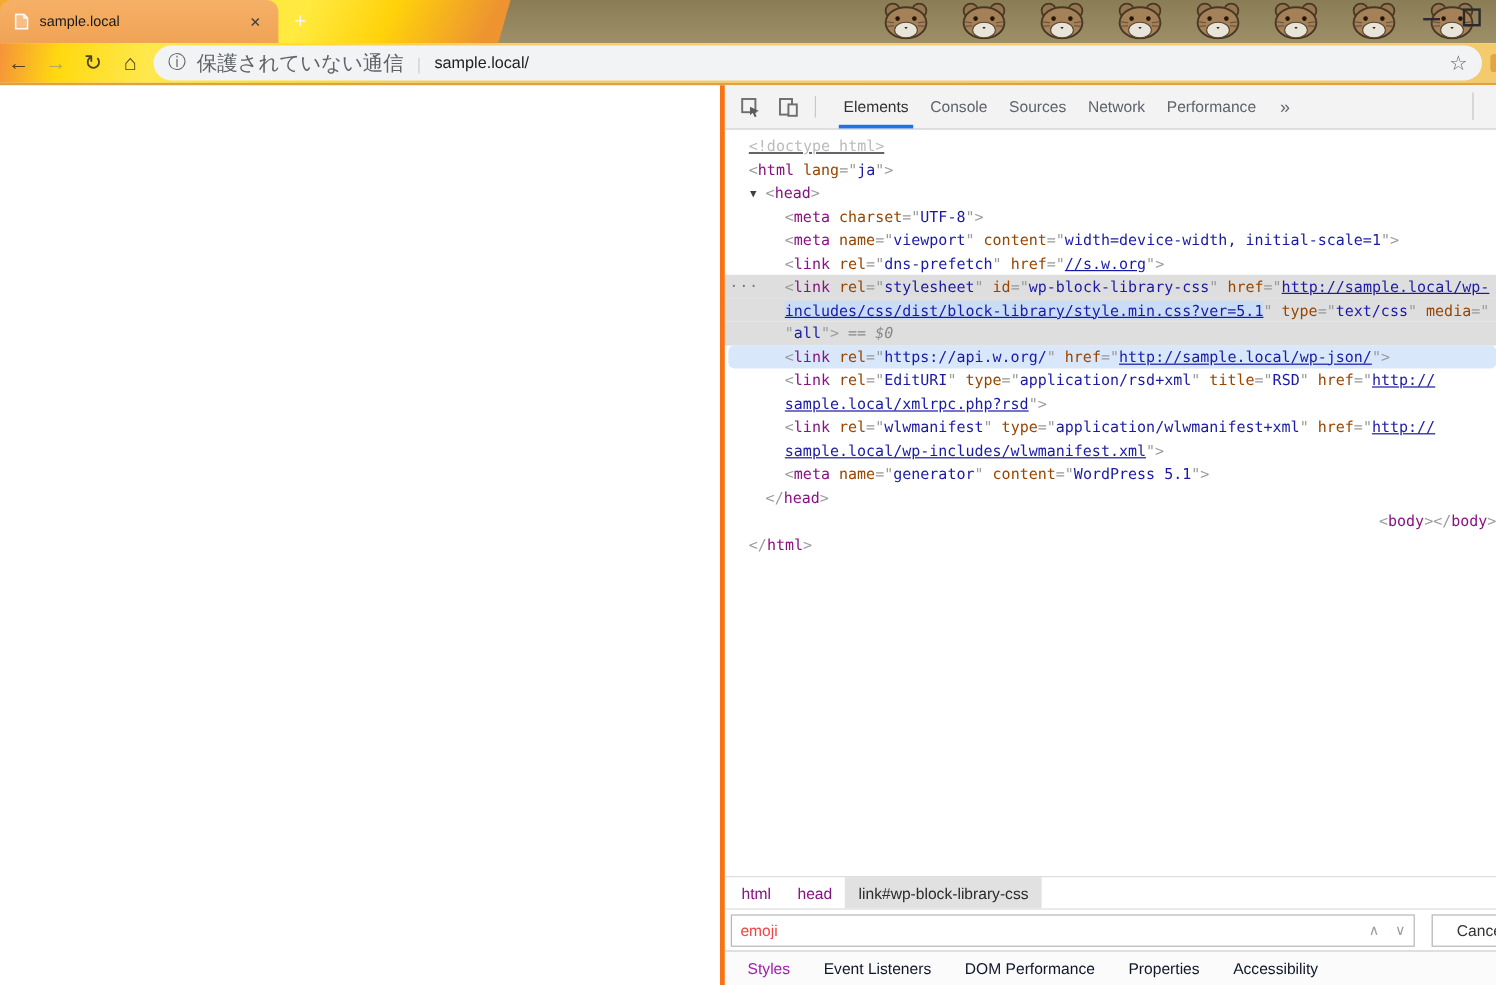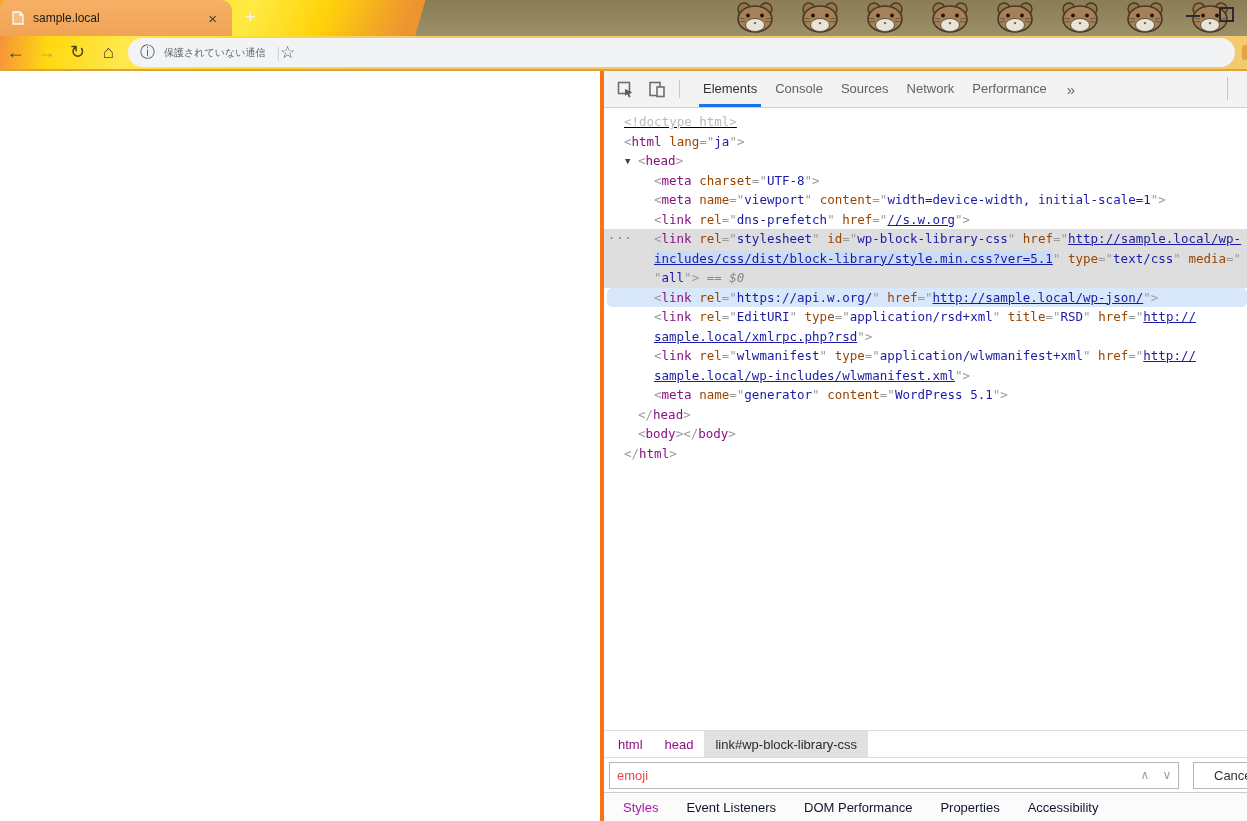"保護されていない通信" .sec-text { font-size: 10px -> 17px }
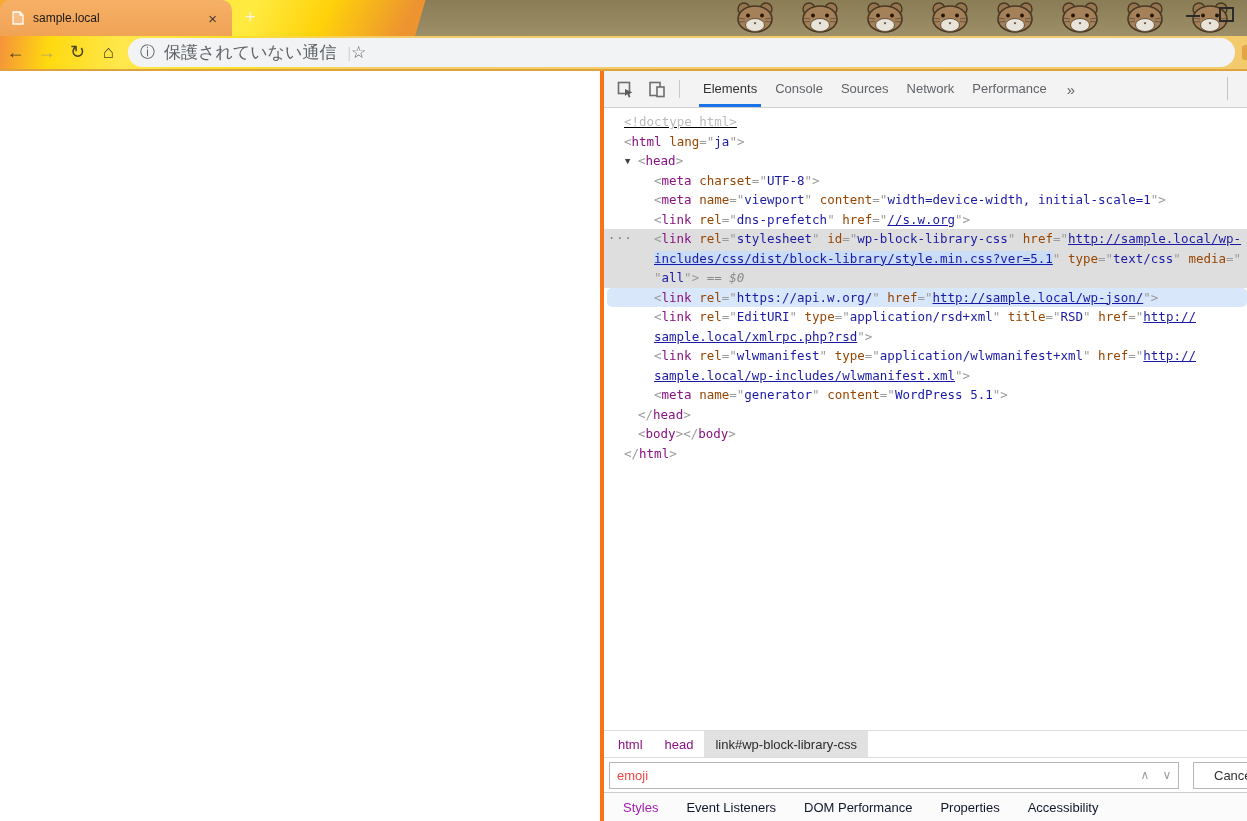"sample.local/" span.omni-url { html: none -> <span>sample.local/</span> }
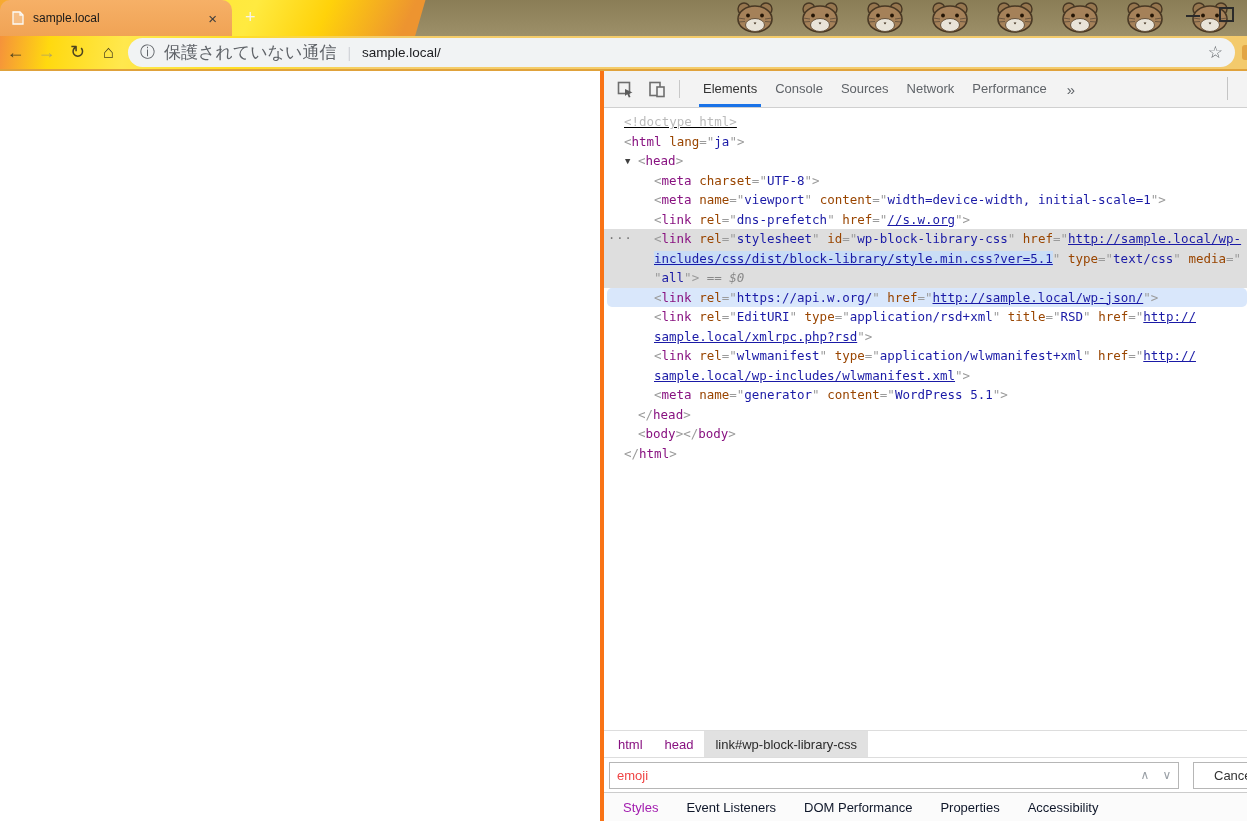"<body></body>" div.code-row { text-align: none -> right }
